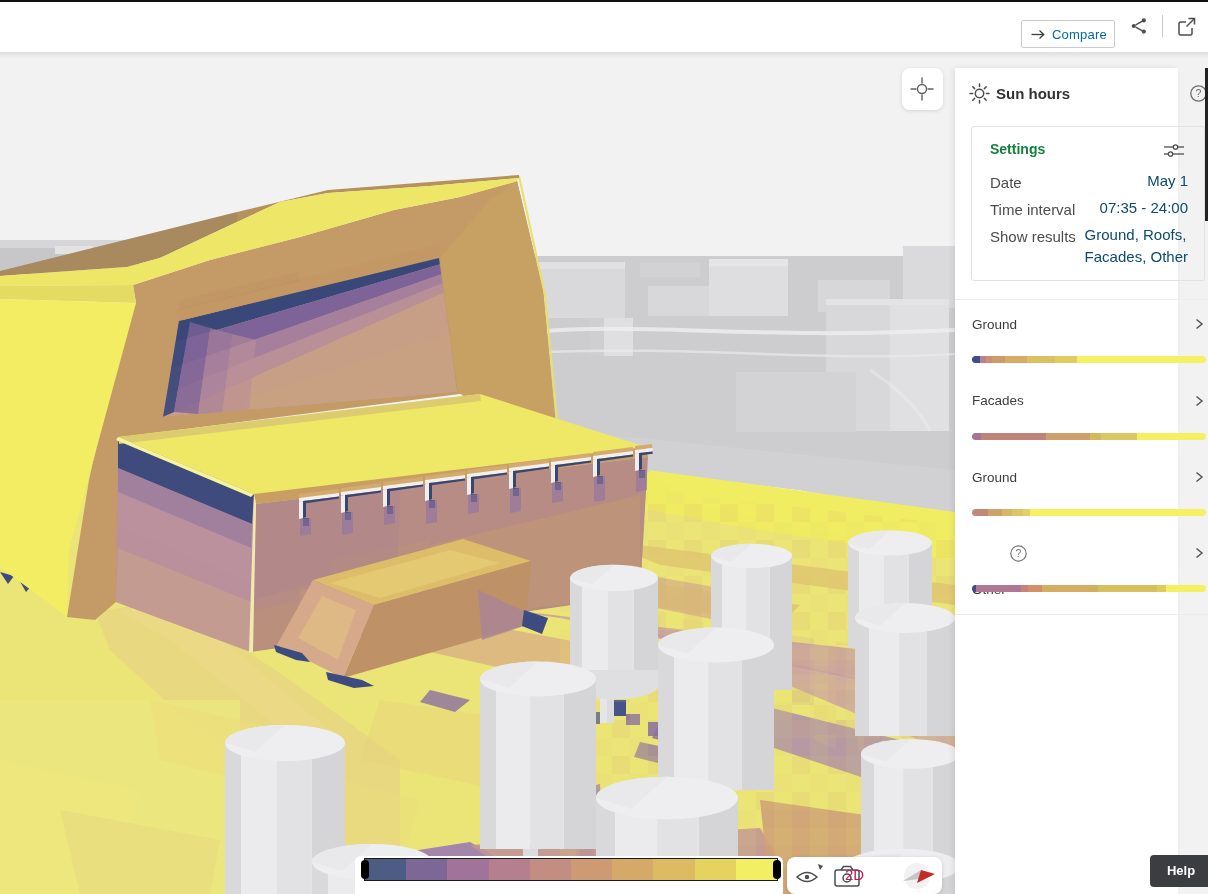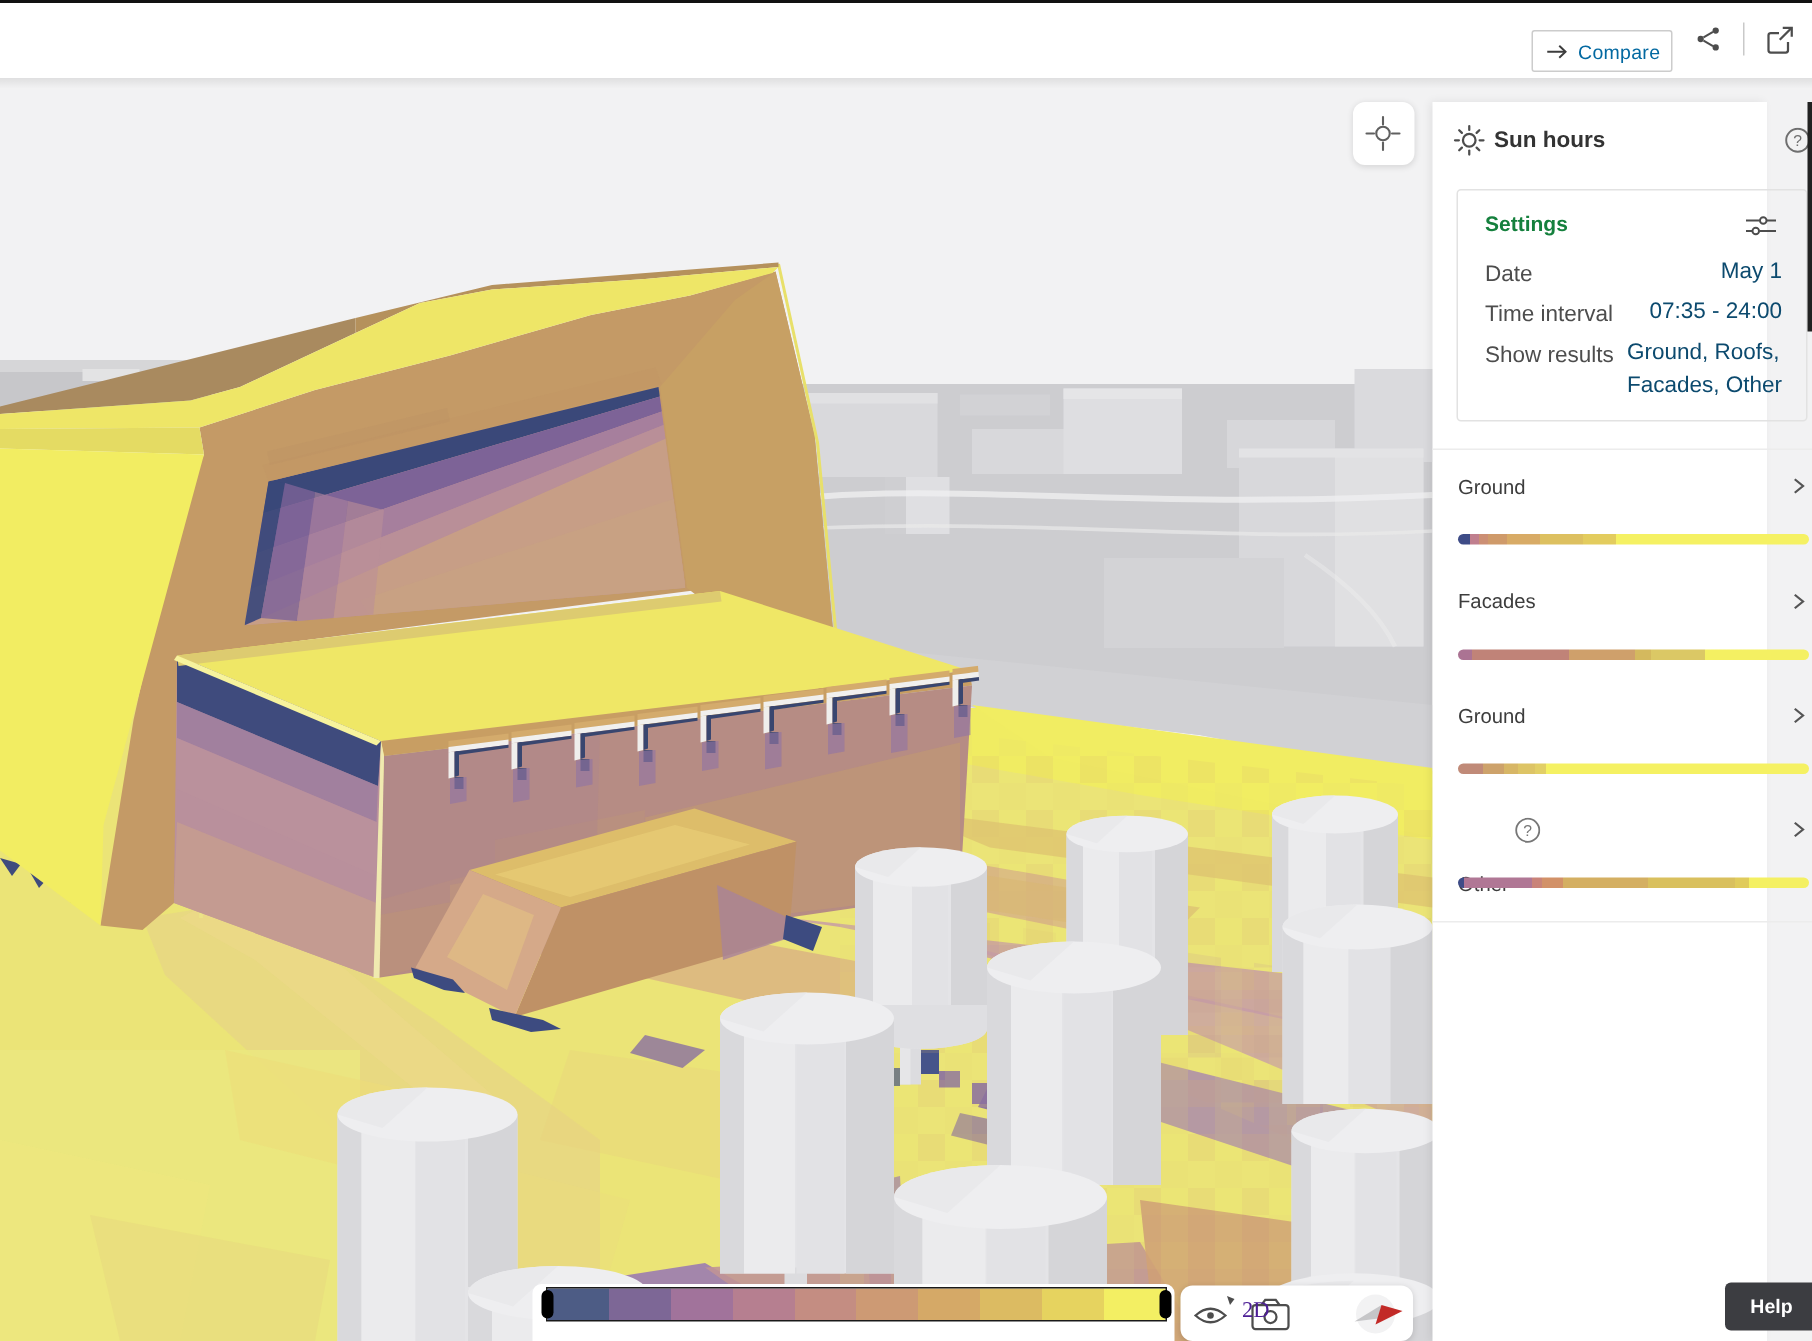"2D" div.t2d { color: #4c1d95 -> #be185d; font-family: Liberation Serif, serif -> none; left: 828px -> 845px }
